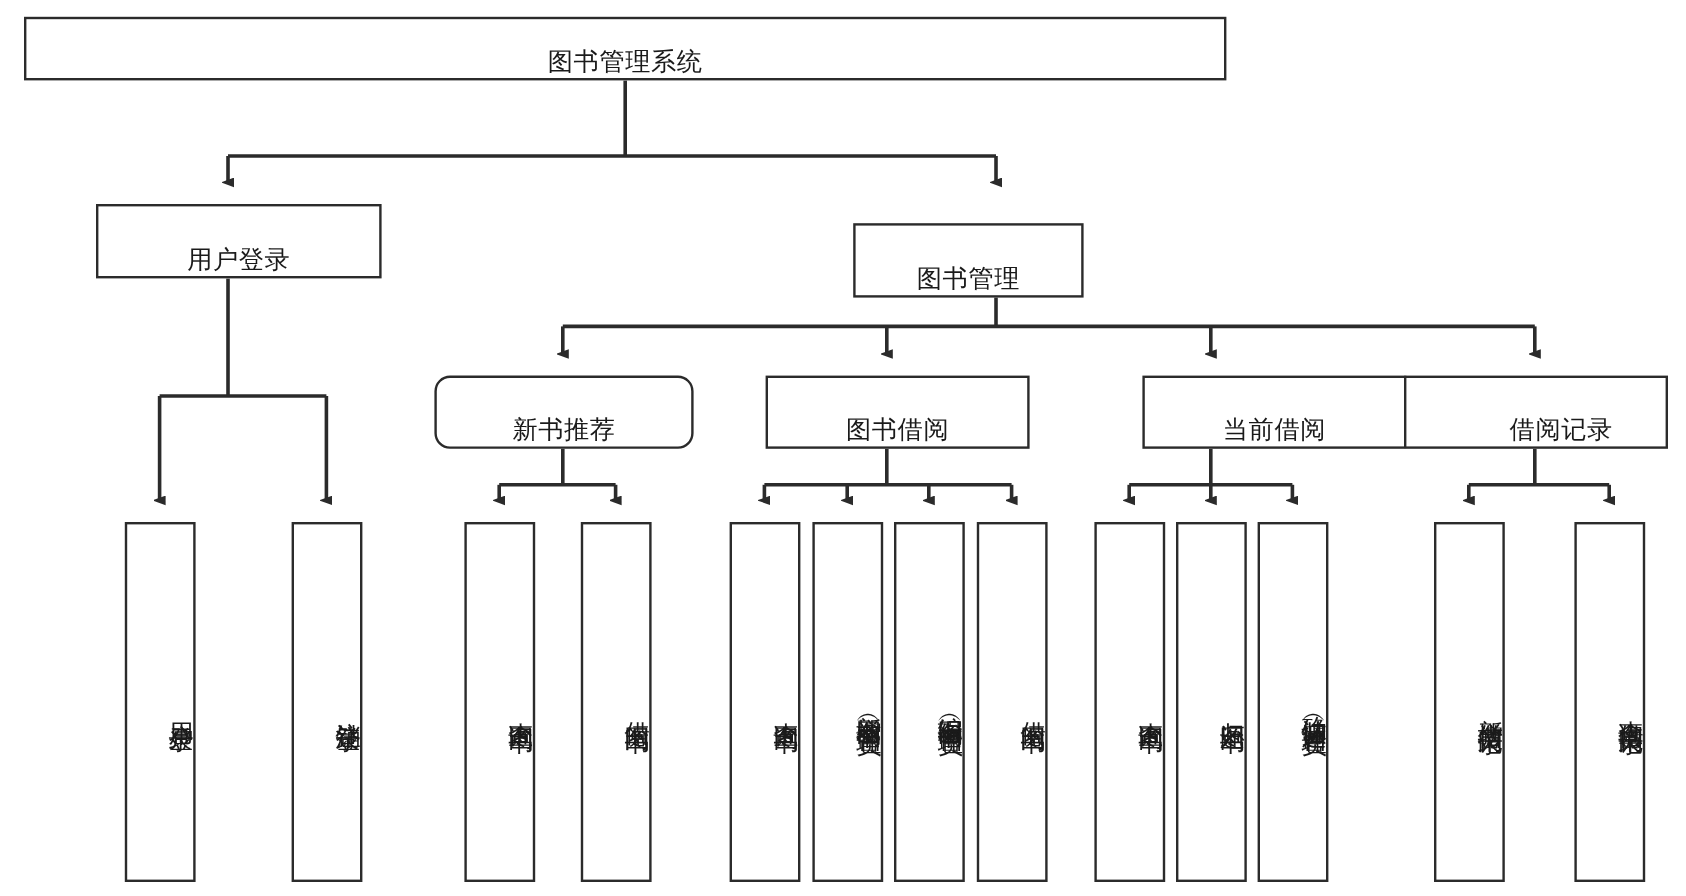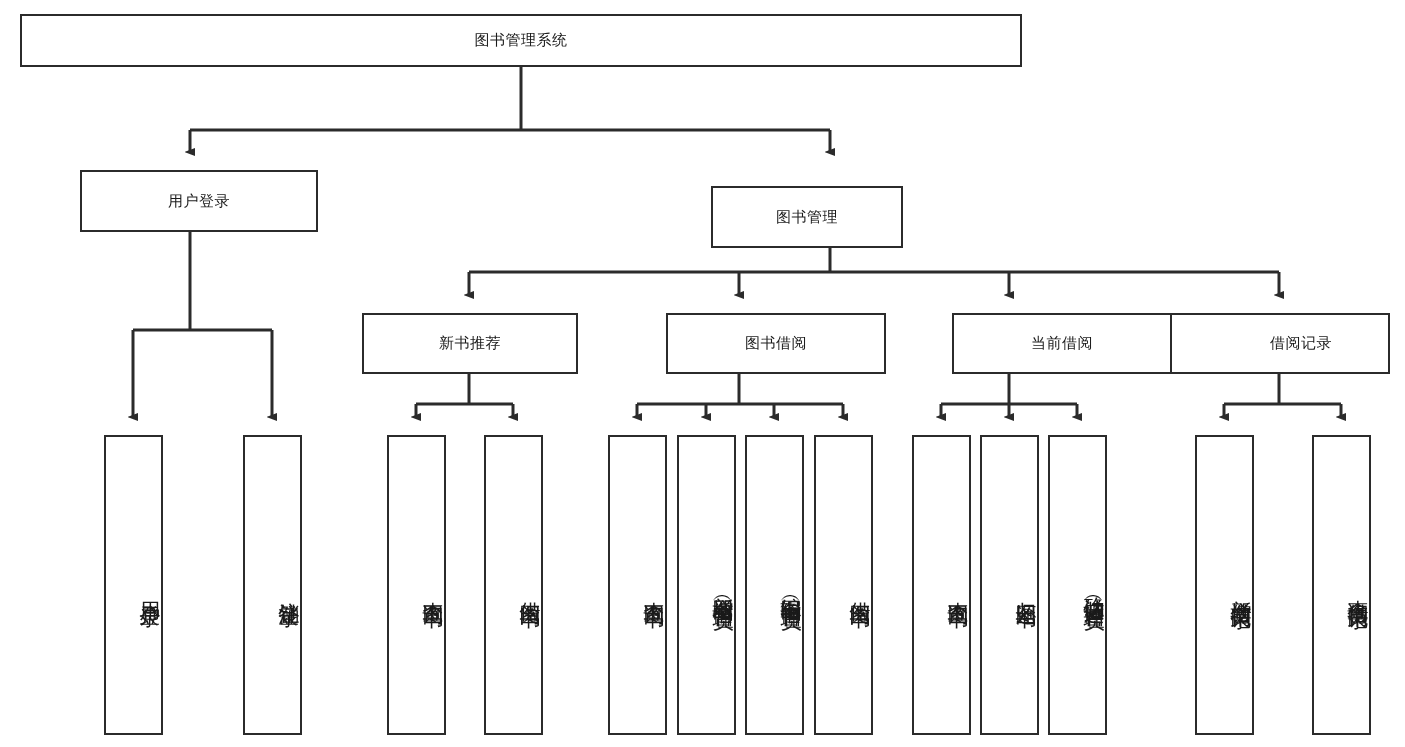"图书管理系统" .node.horiz { align-items: none -> flex-end; font-size: 15px -> 21px }
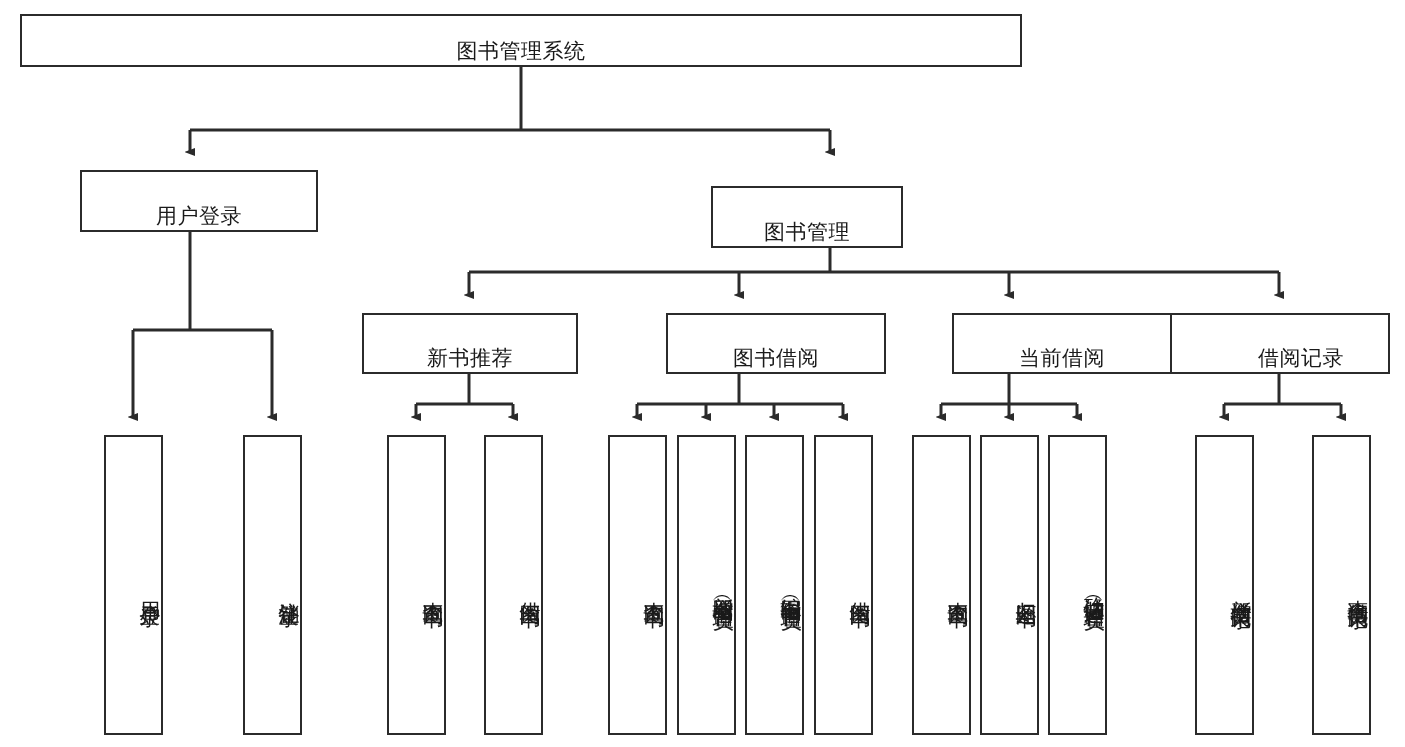"新书推荐" div.node { border-radius: none -> 13px }
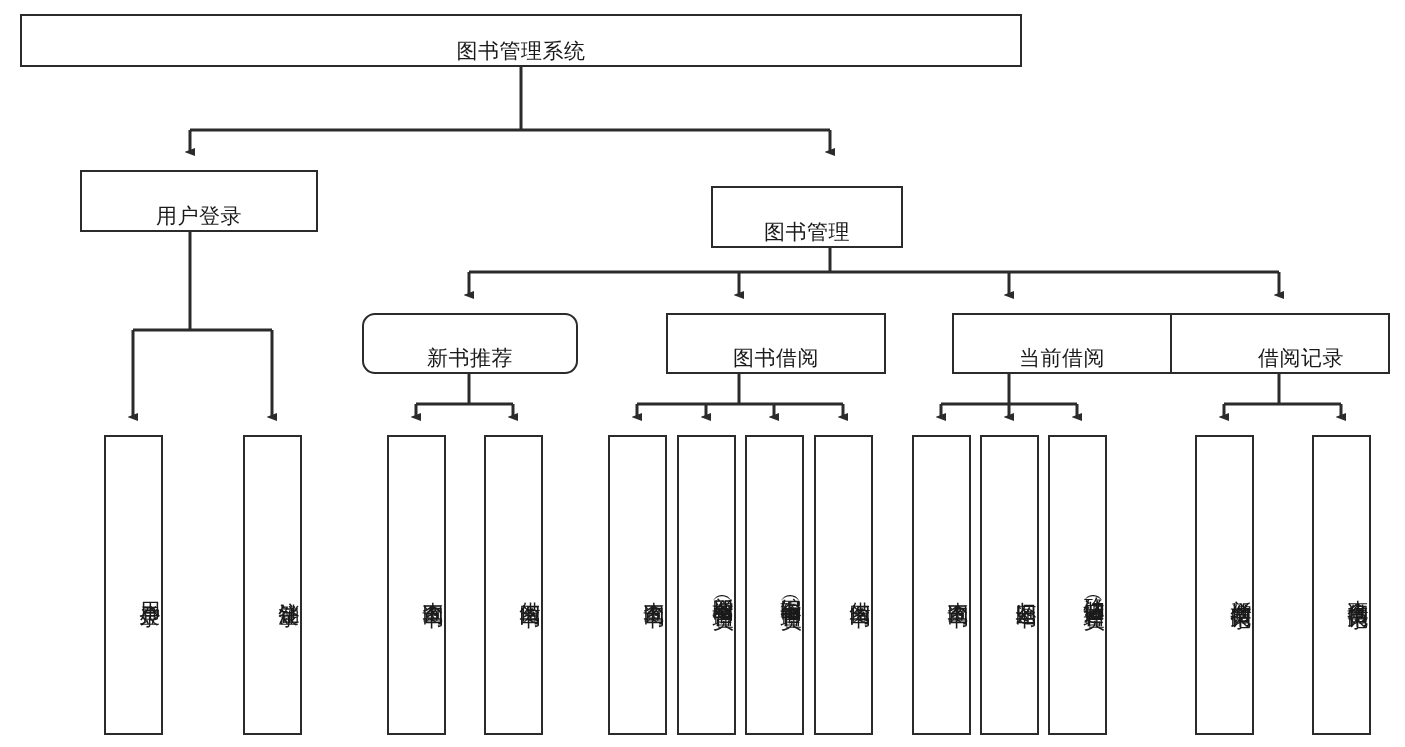"图书借阅" div.node { left: 666px -> 638px }
